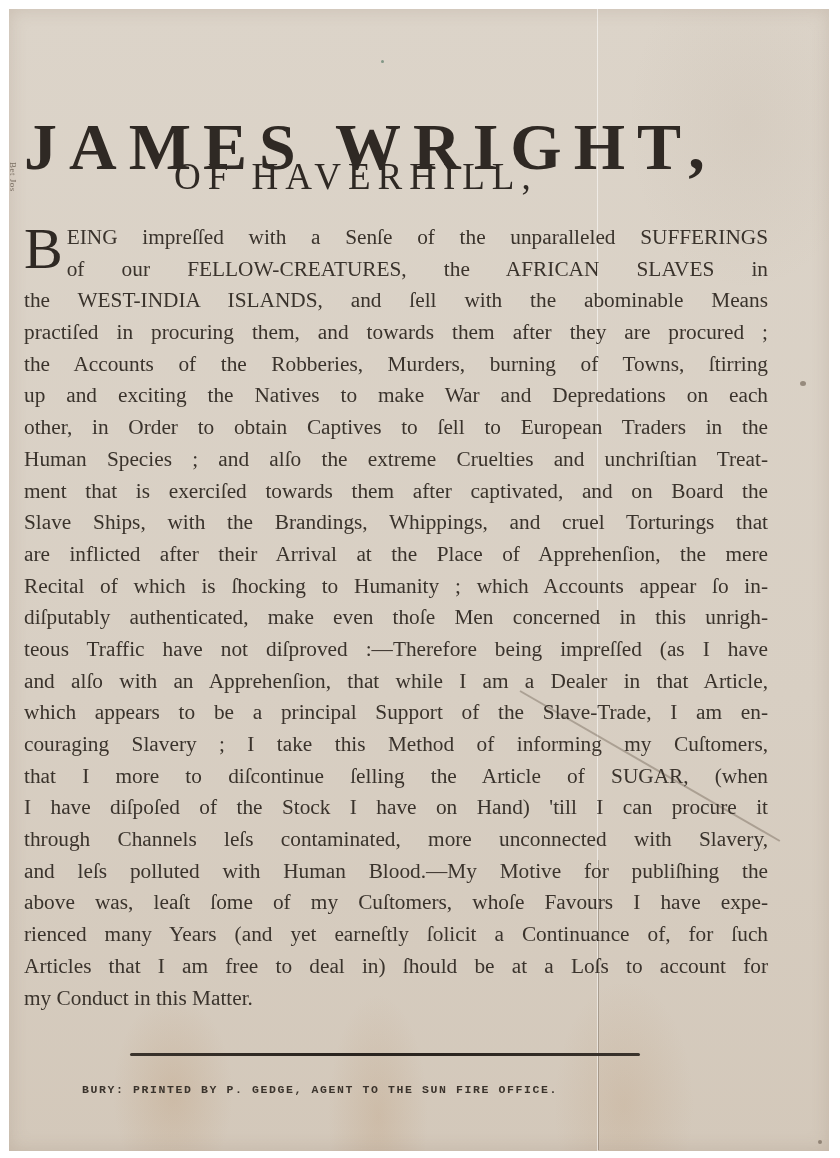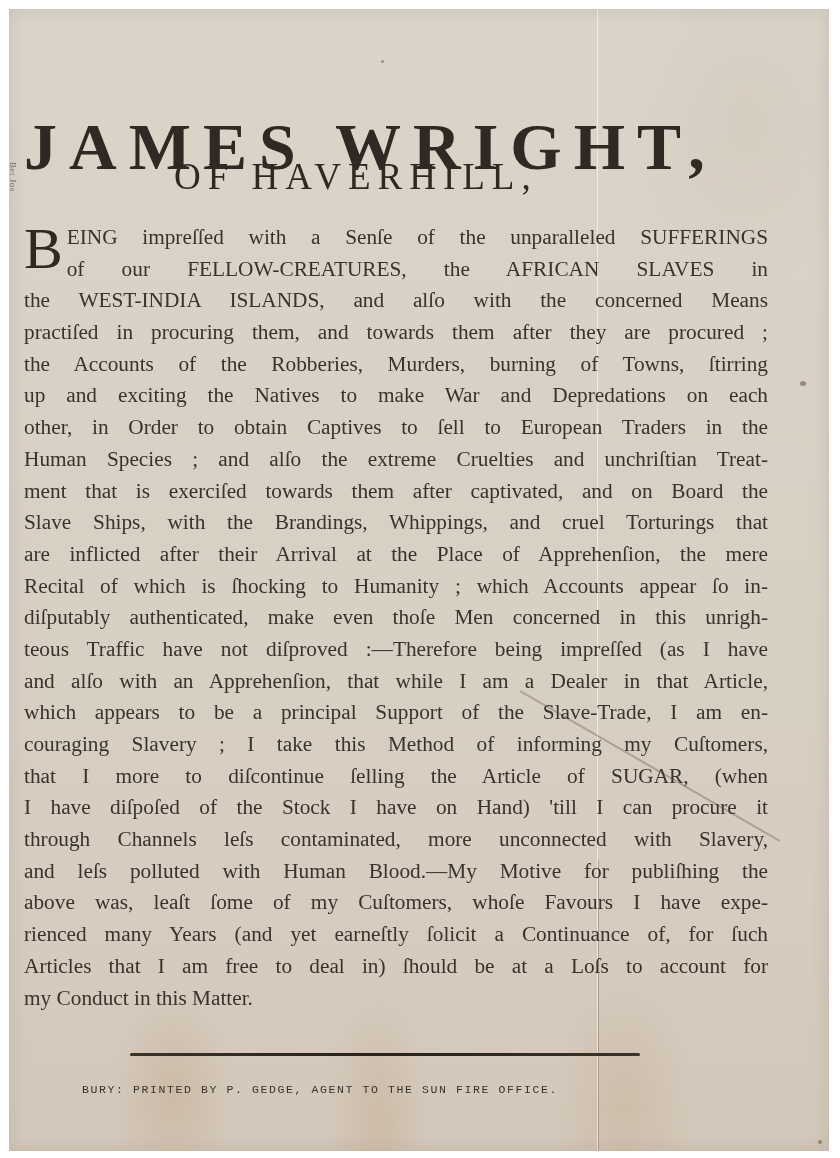"the WEST-INDIA ISLANDS, and alſo" span.line { text: alſo with the concerned -> ſell with the abominable }
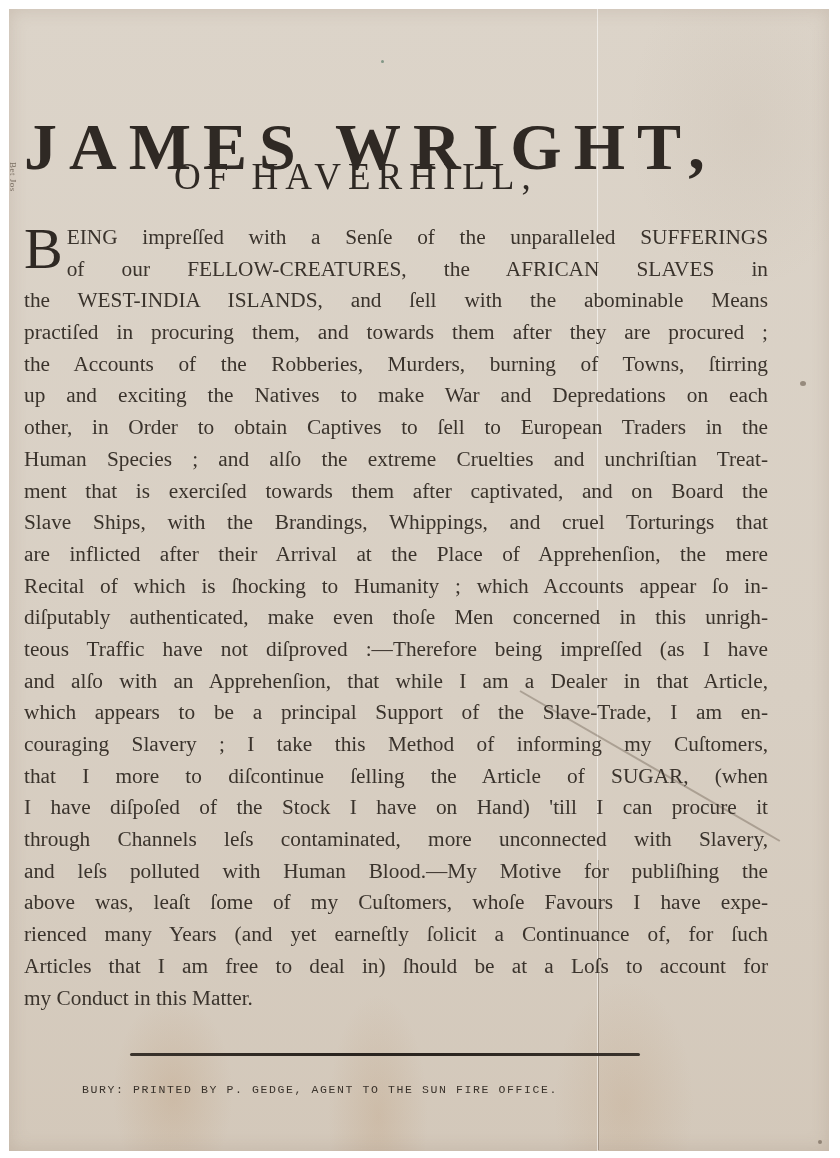"BURY: PRINTED BY P. GEDGE," .imprint { font-weight: normal -> bold }
